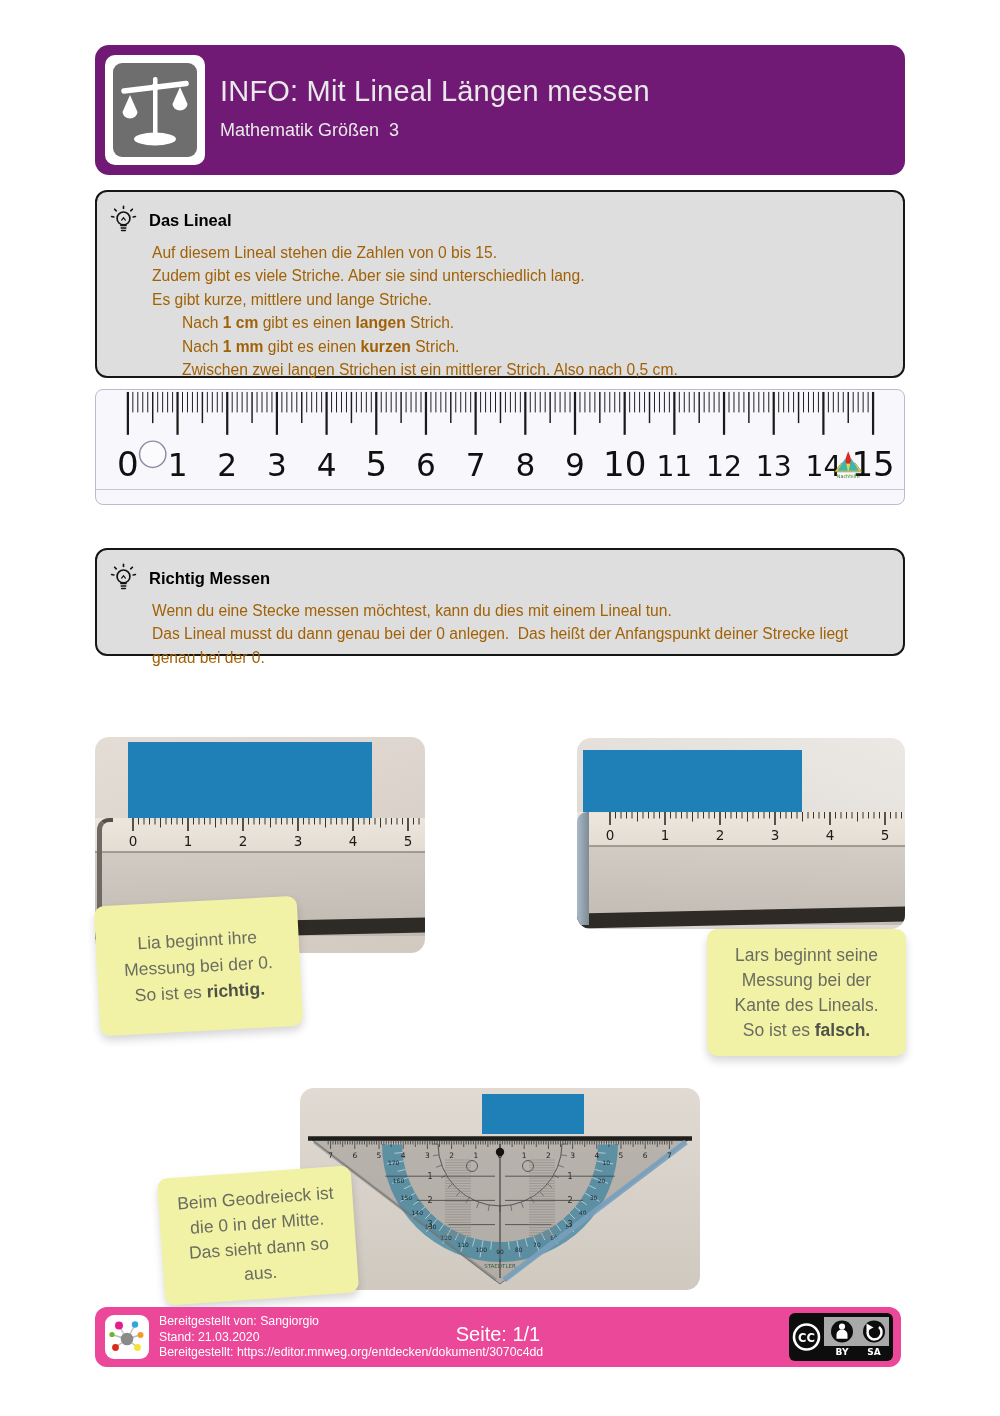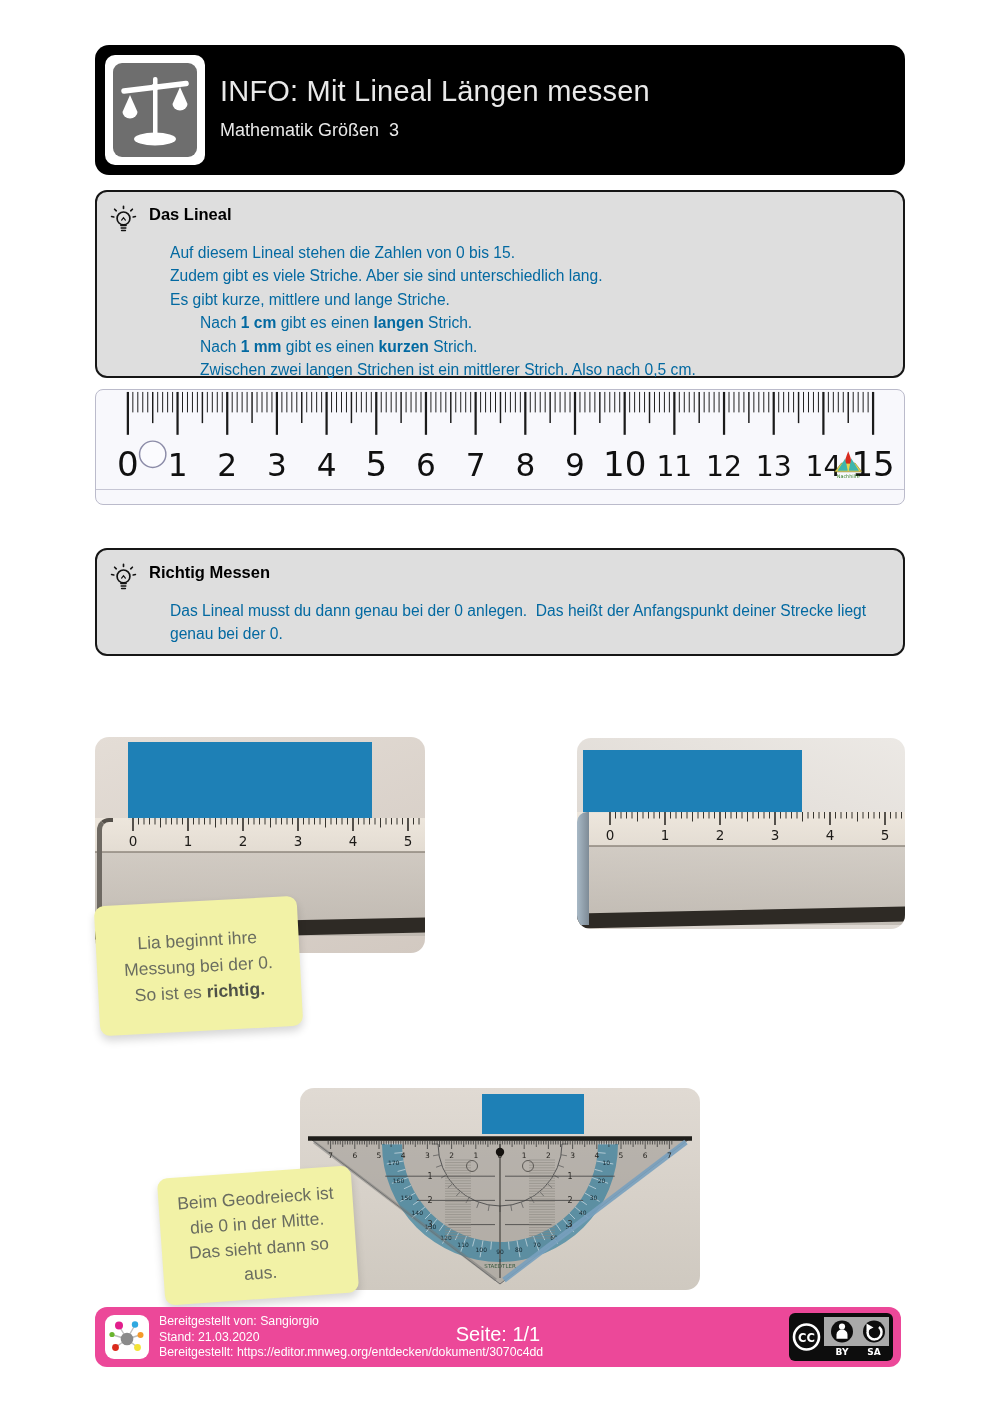"INFO: Mit Lineal Längen messen" .topbar { background: #000000 -> #701a75 }
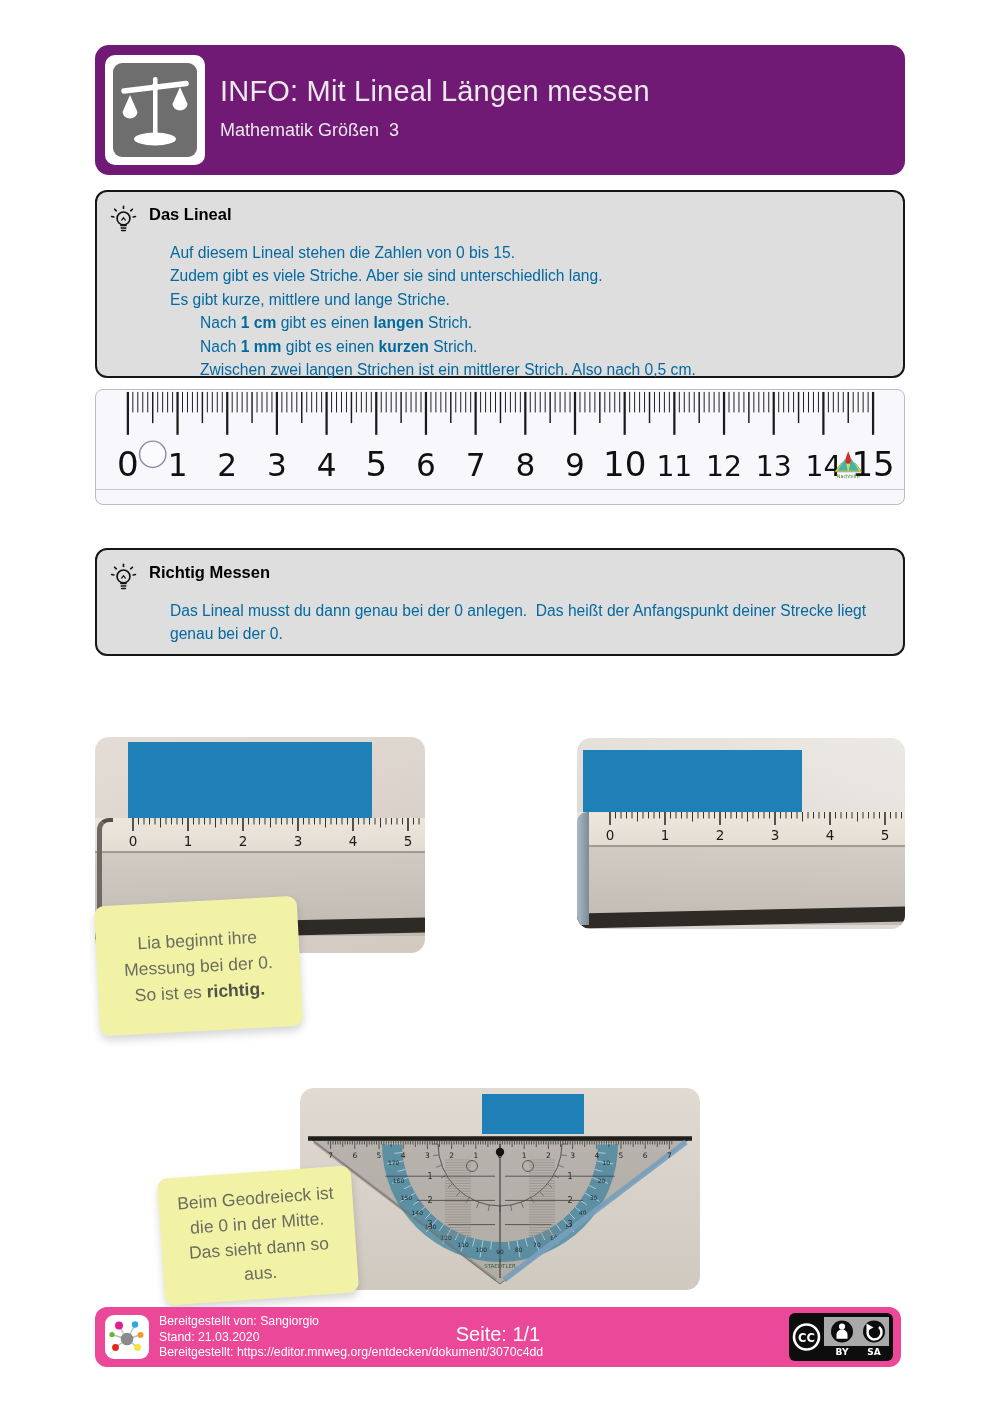"Das Lineal" .ibox-head { align-items: flex-start -> center }
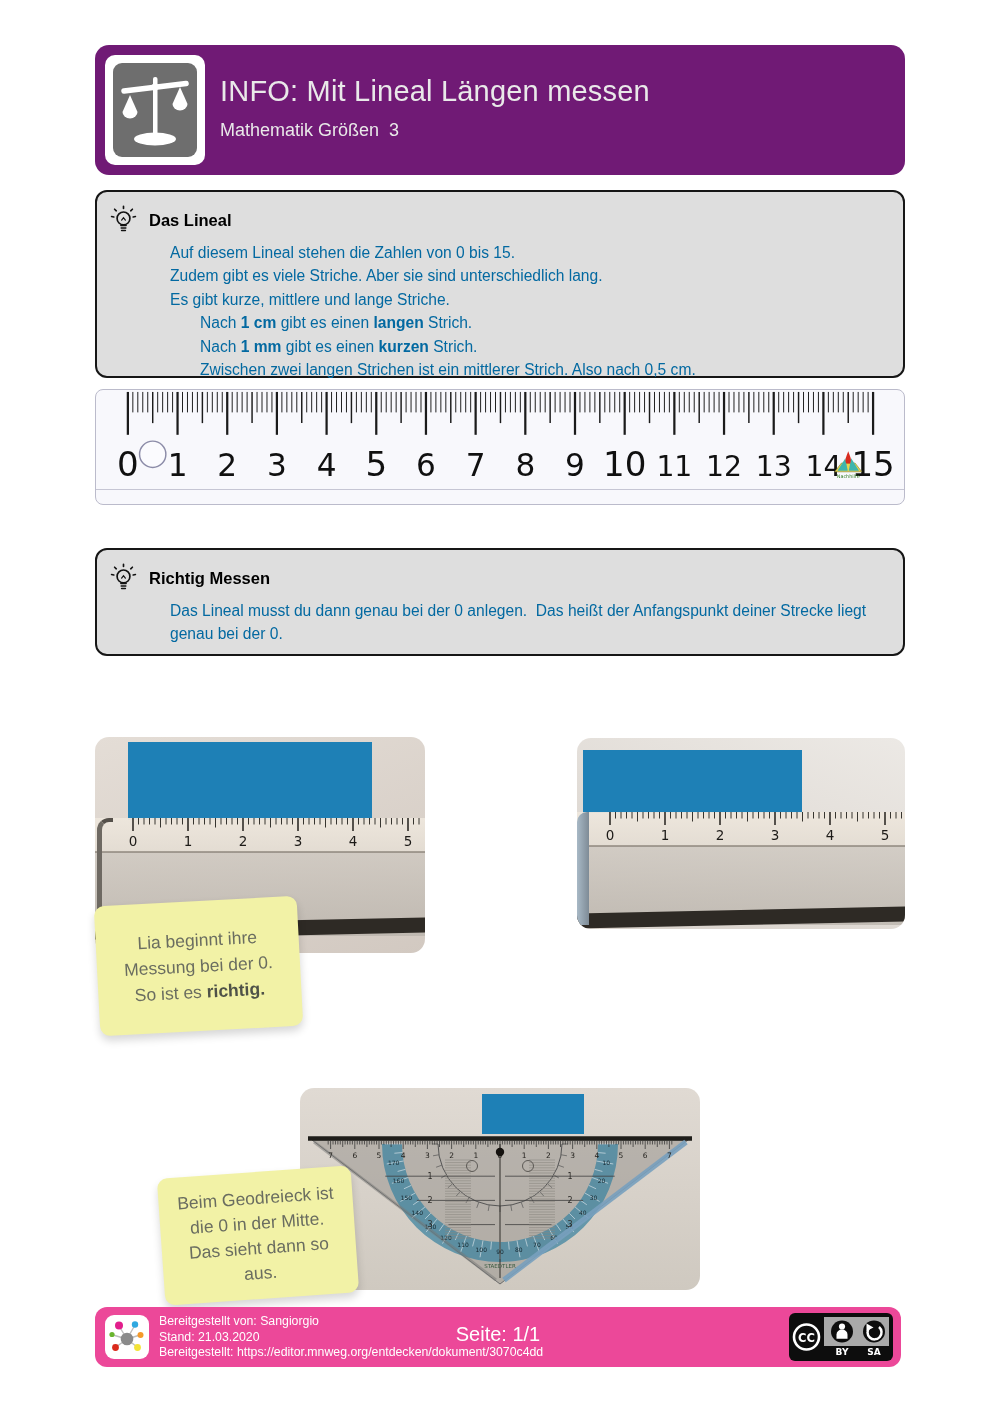"Auf diesem Lineal stehen die" .ibox-body { color: #0369a1 -> #a16207; padding: 3px 26px 10px 73px -> 3px 26px 10px 55px }
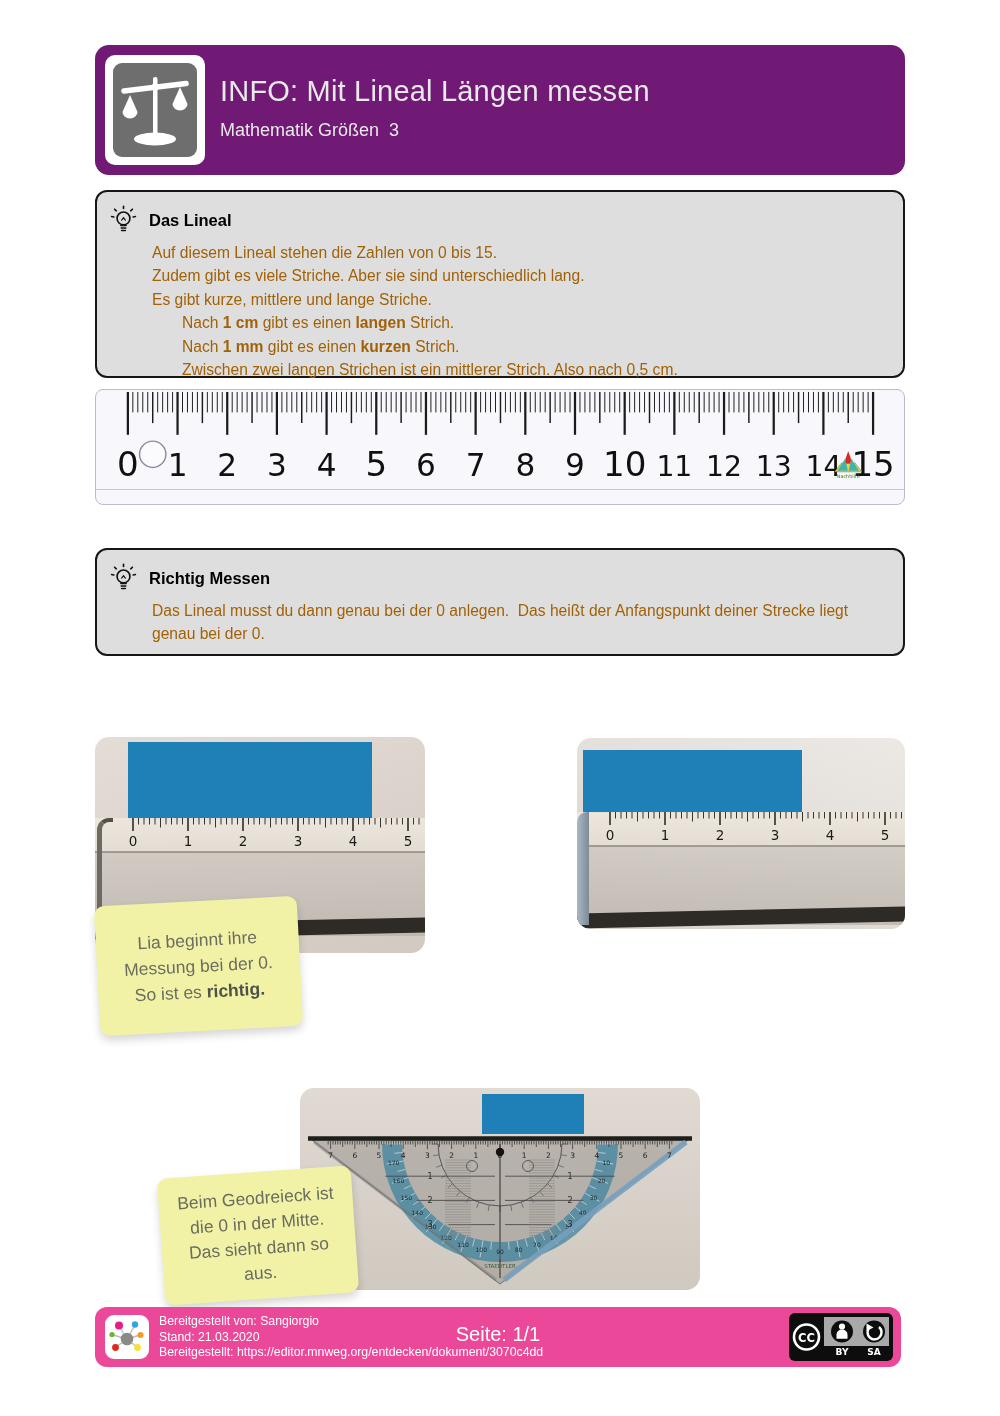"Wenn du eine Stecke messen" div.tline { html: none -> <div><span>Wenn du eine Stecke messen möchtest, kann du dies mit einem Lineal tun.</span></div> }
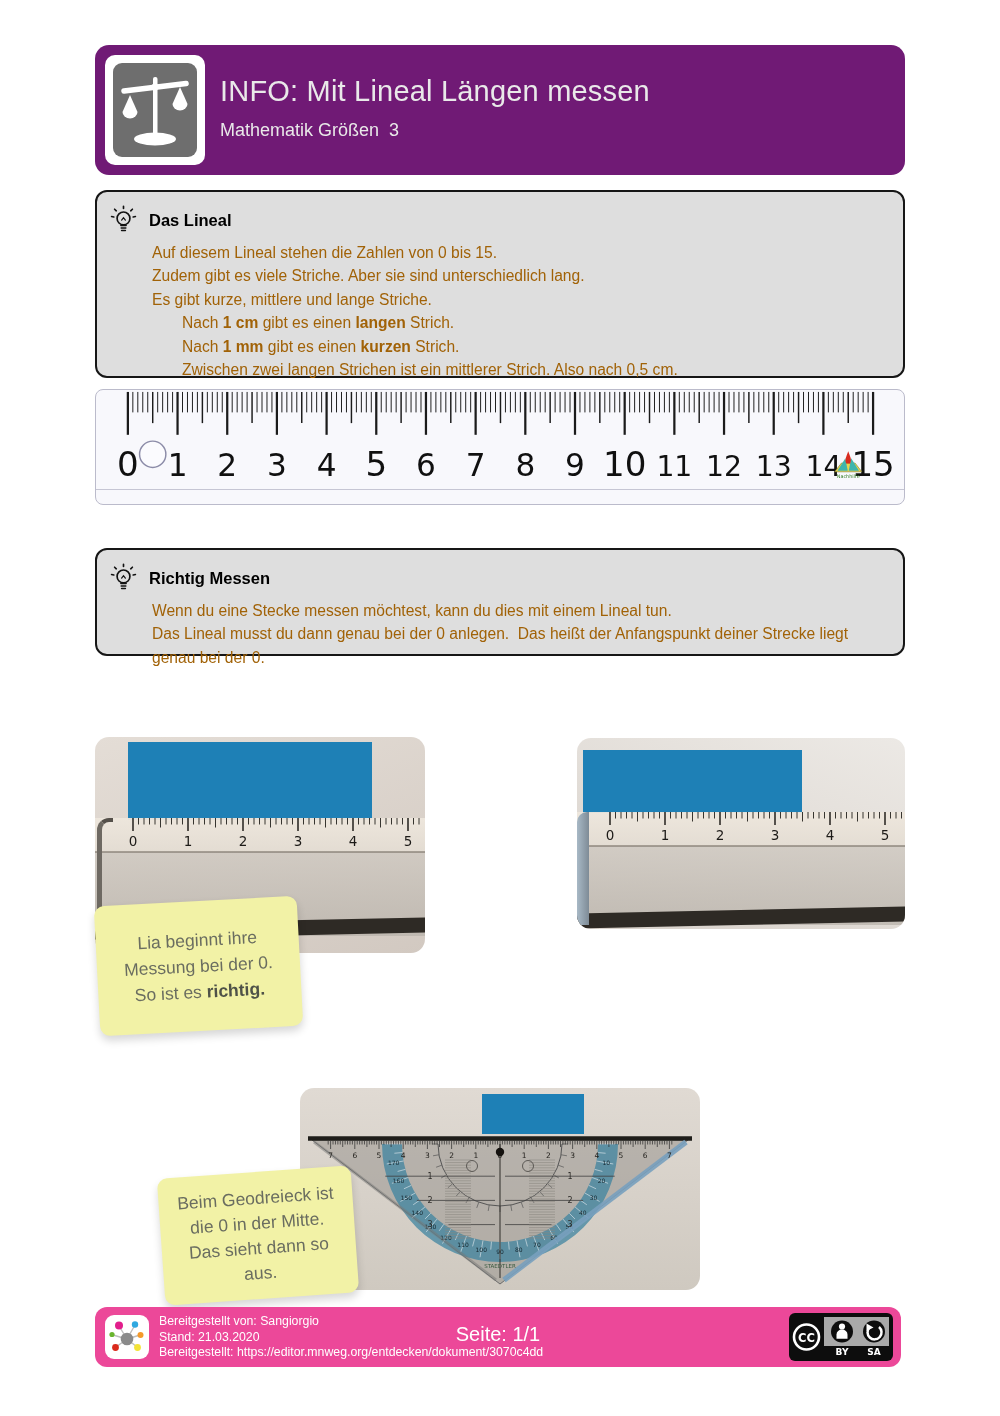"Lars beginnt seine" div.note { html: none -> <div> <div><span>Lars beginnt seine</span></div> <div><span>Messung bei der</span></div> <div><span>Kante des Lineals.</span></div> <div><span>So ist es </span><span>falsch.</span></div> </div> }
